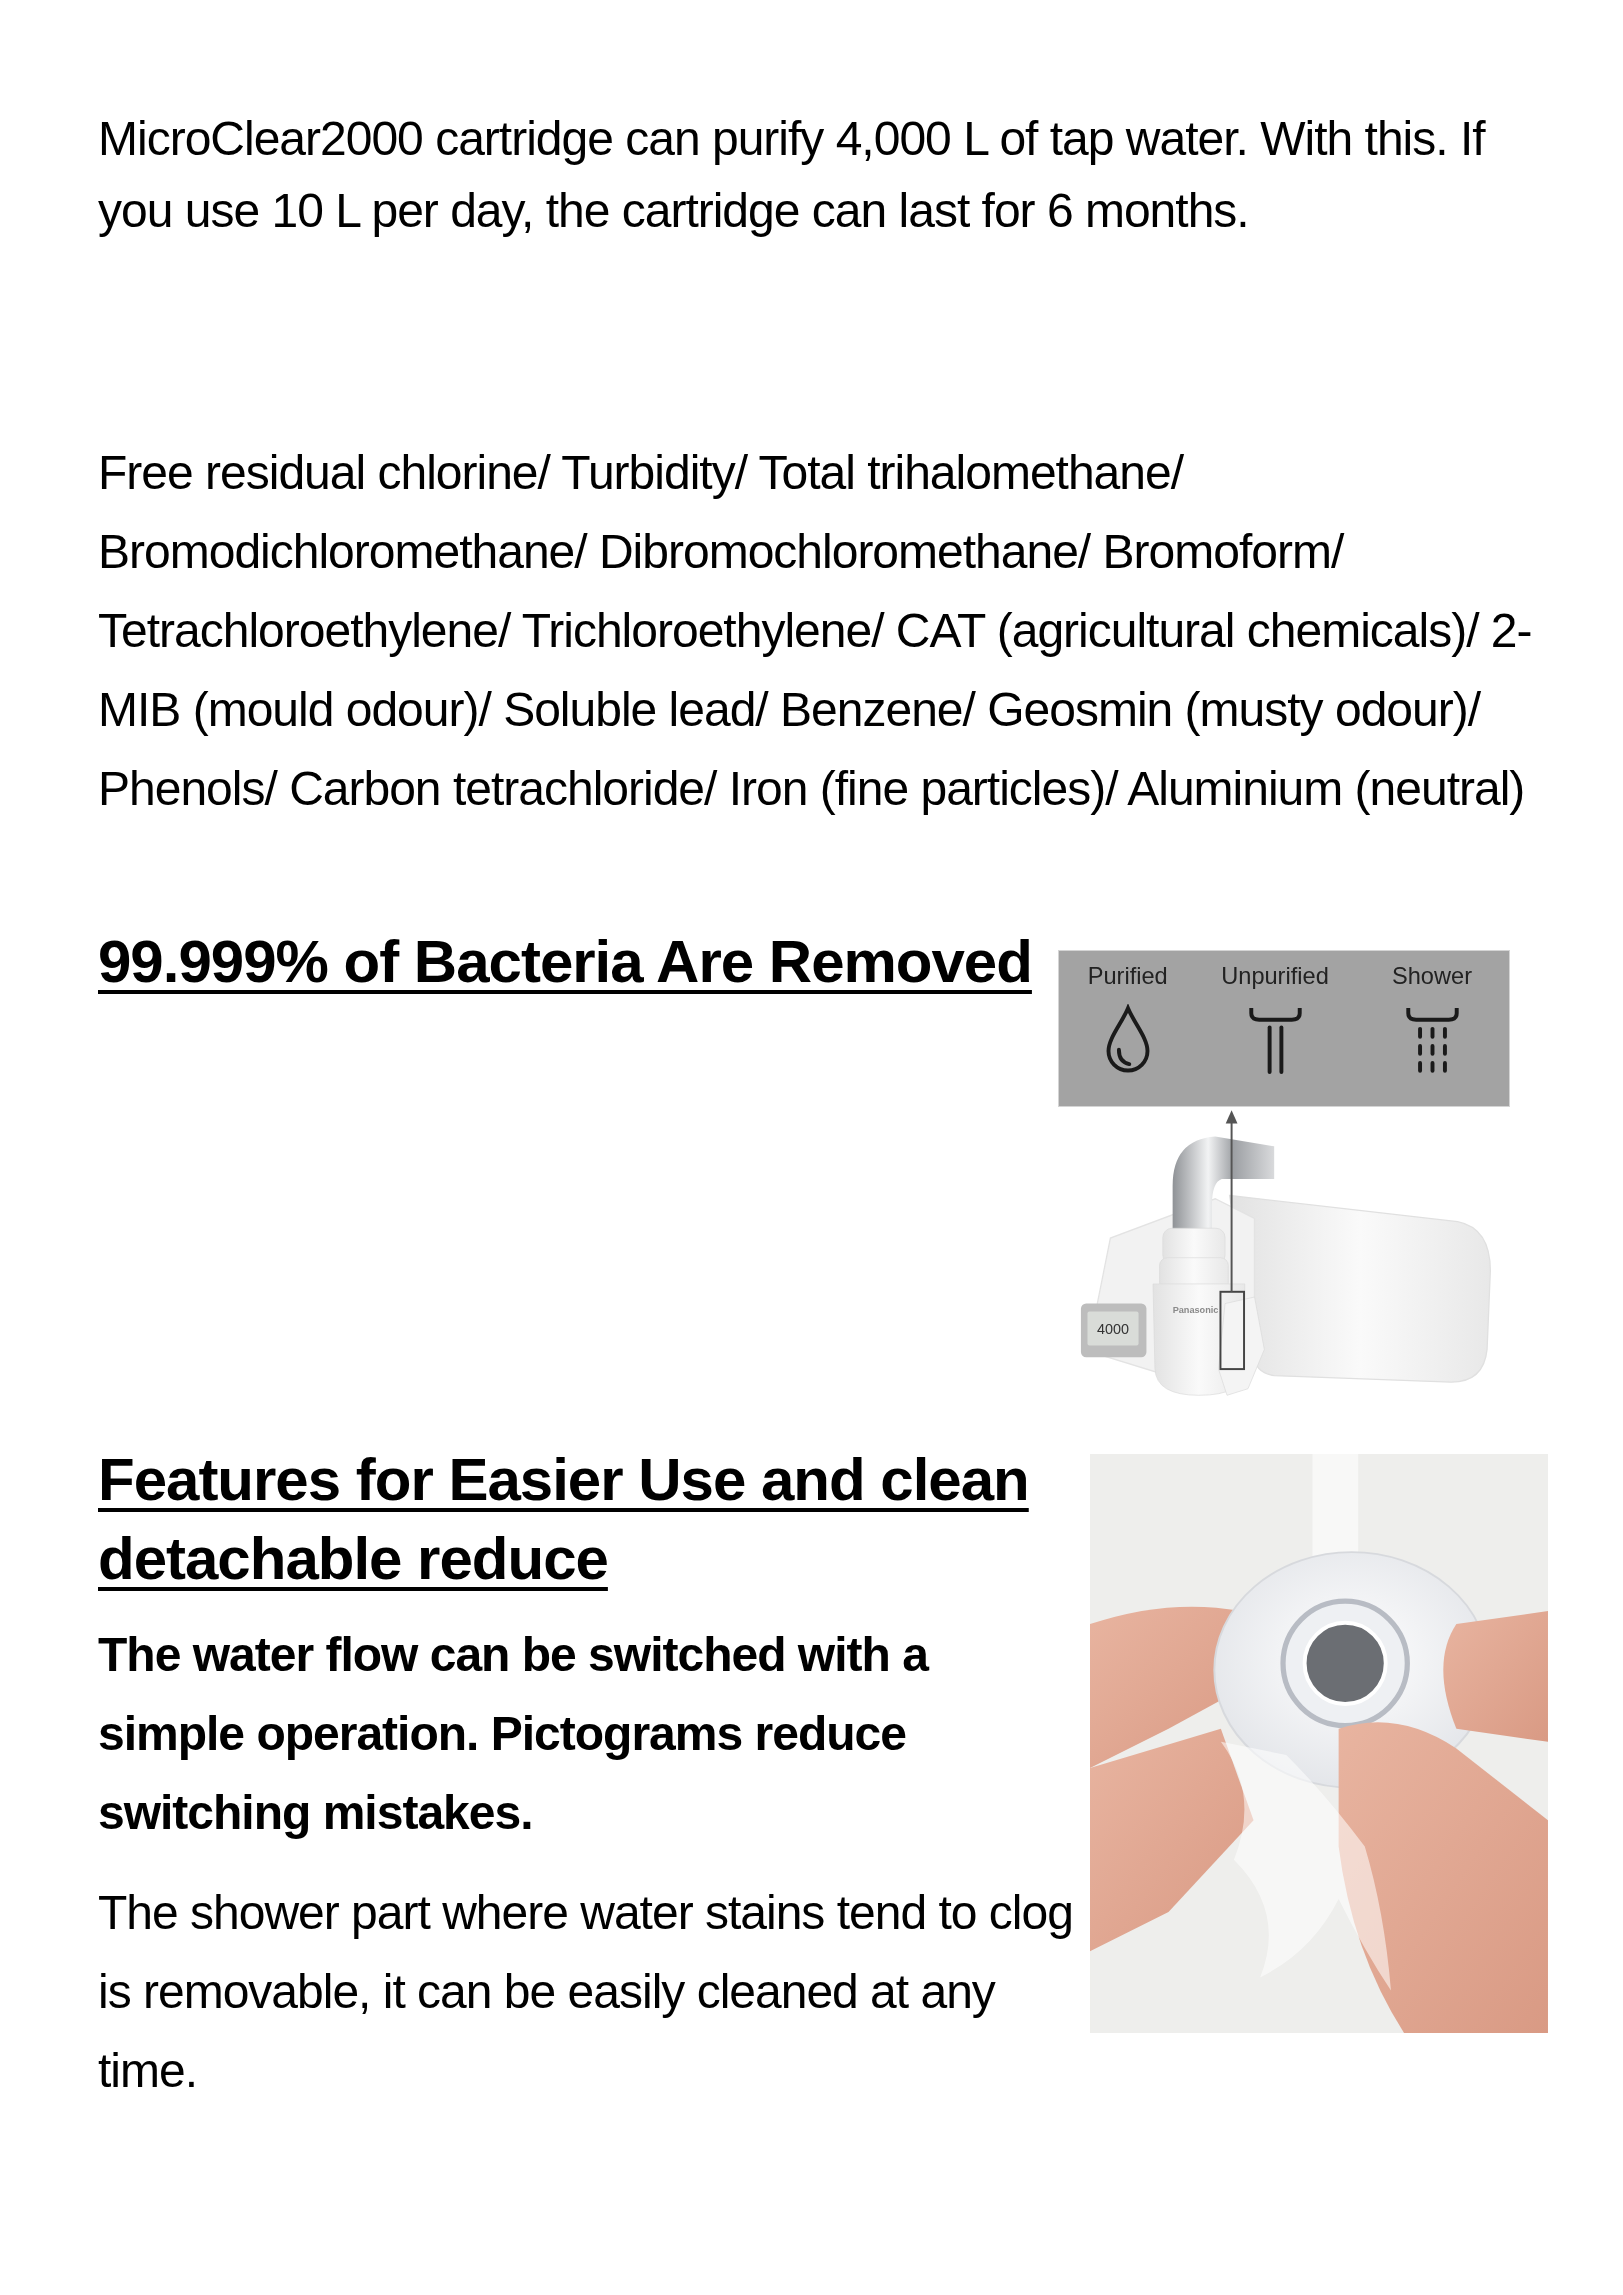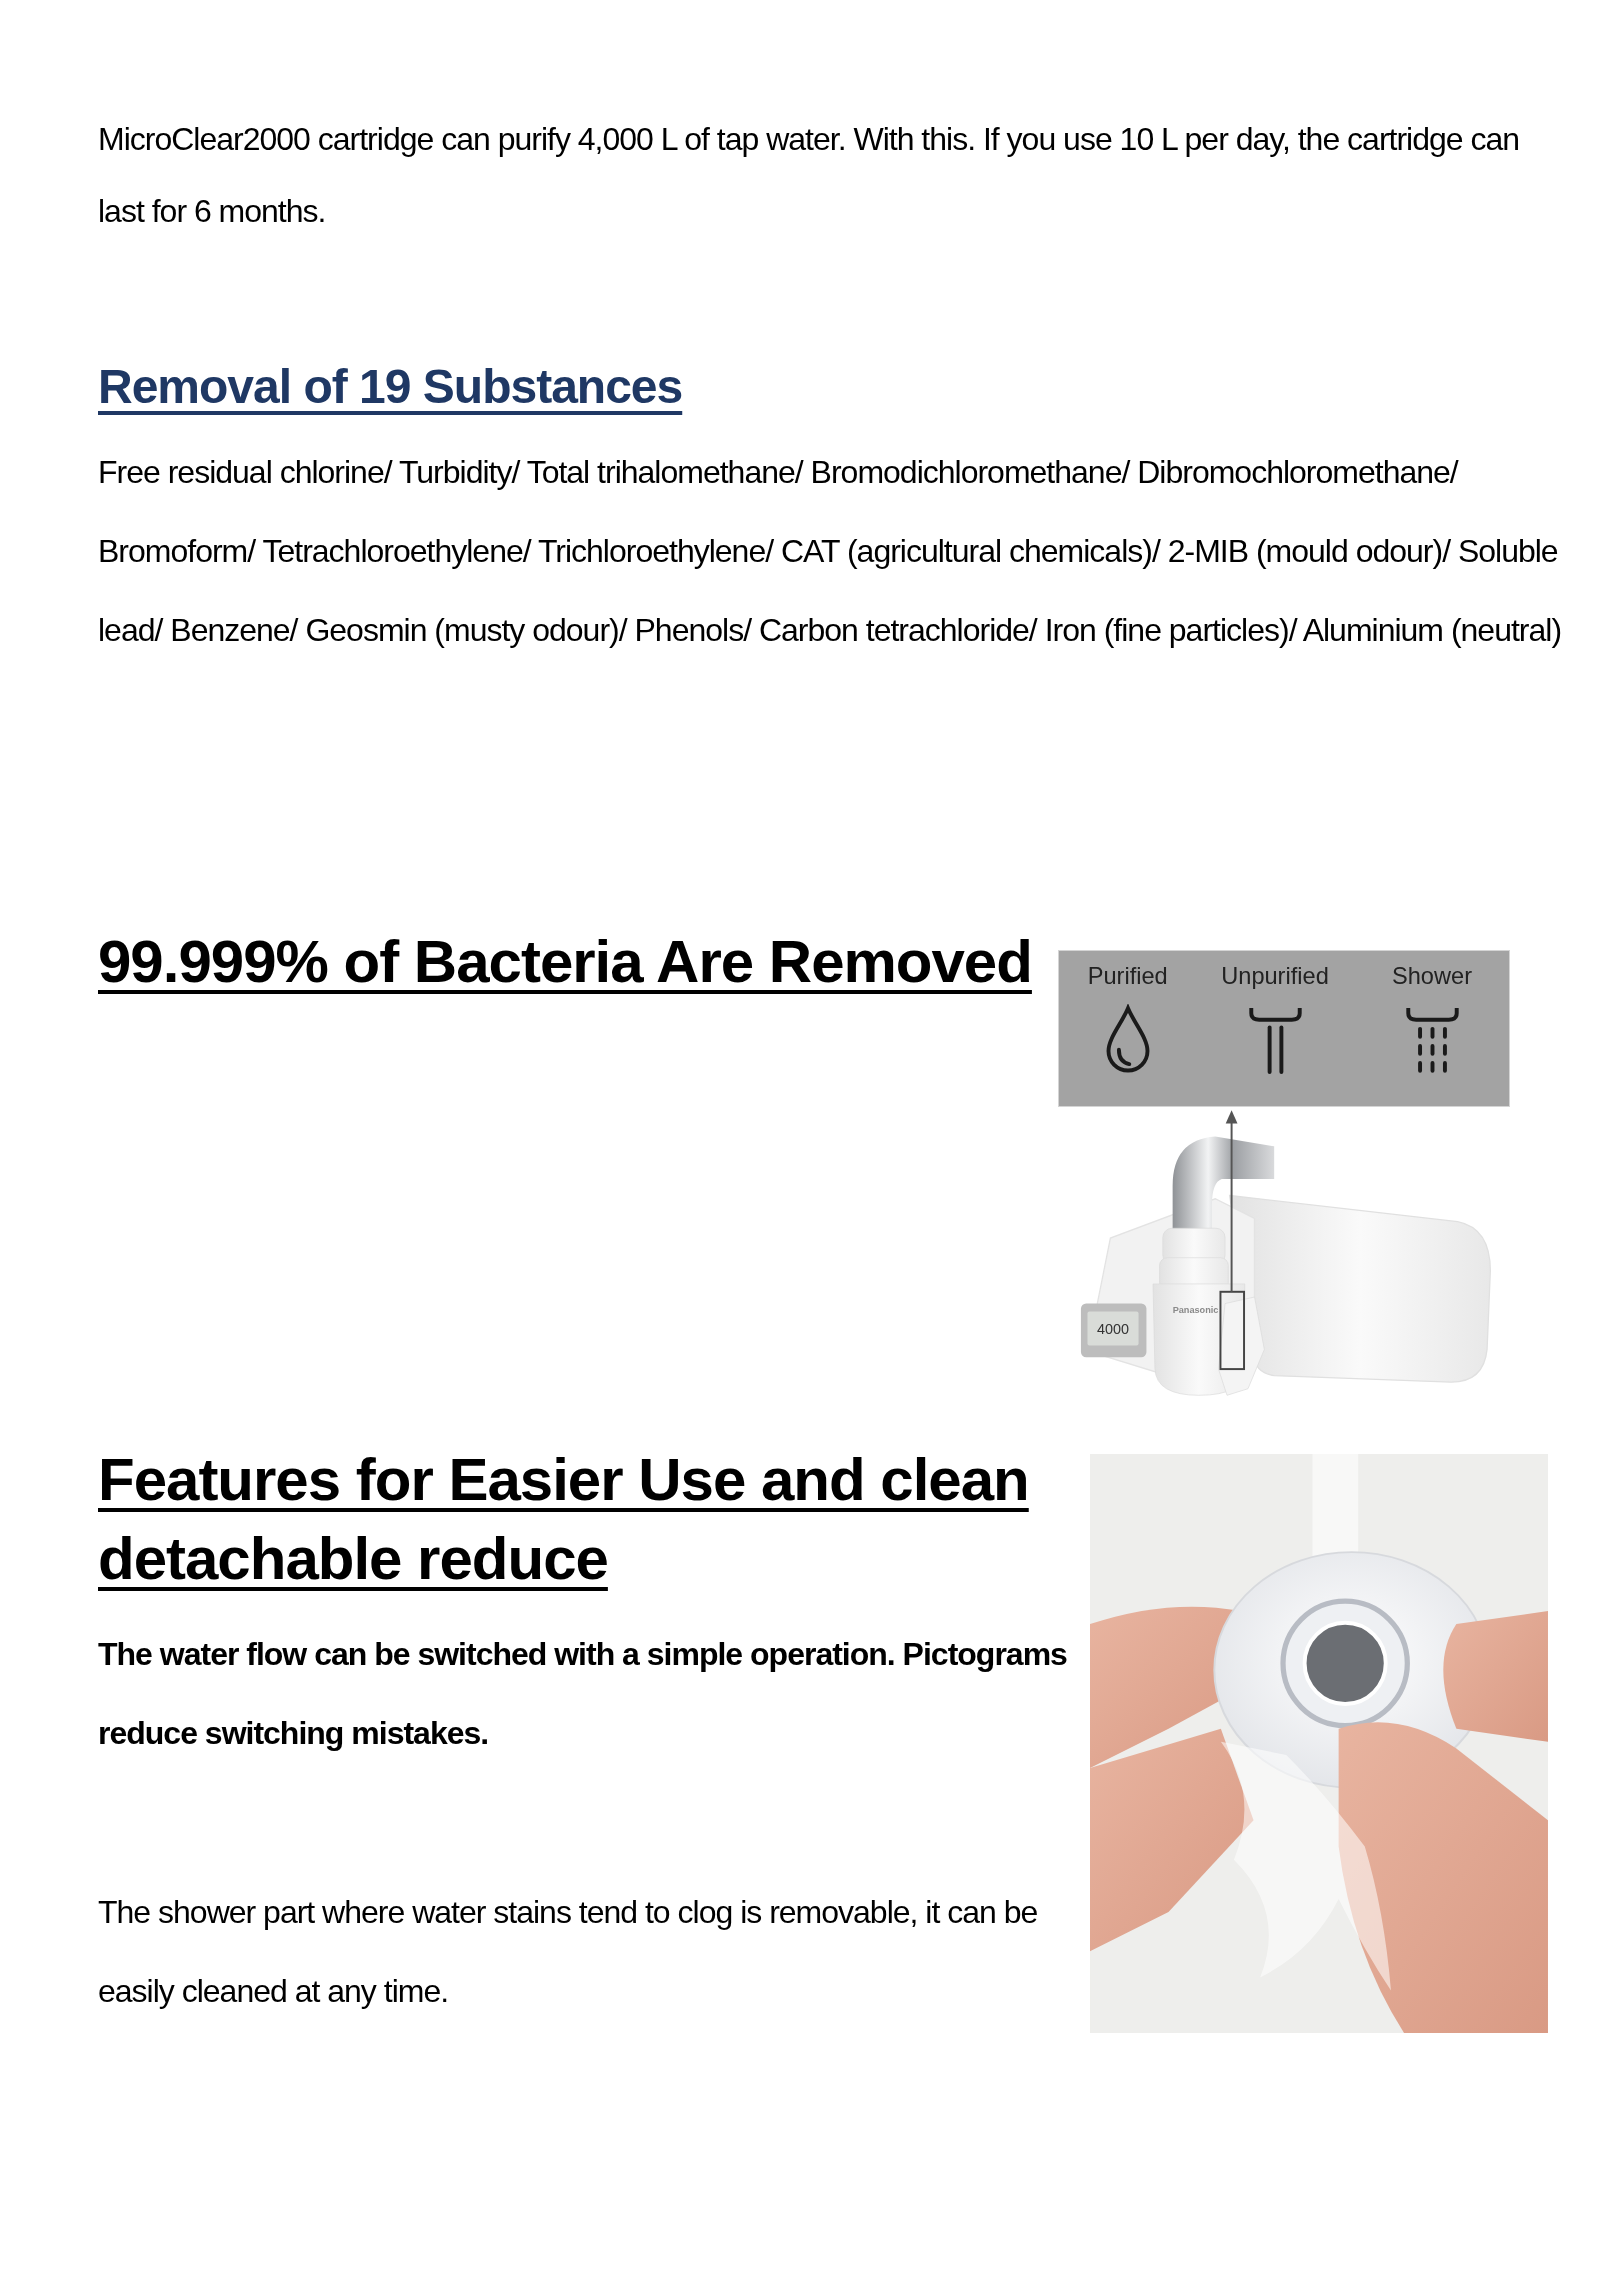"MicroClear2000 cartridge can purify" .txt { font-size: 32px -> 48px }
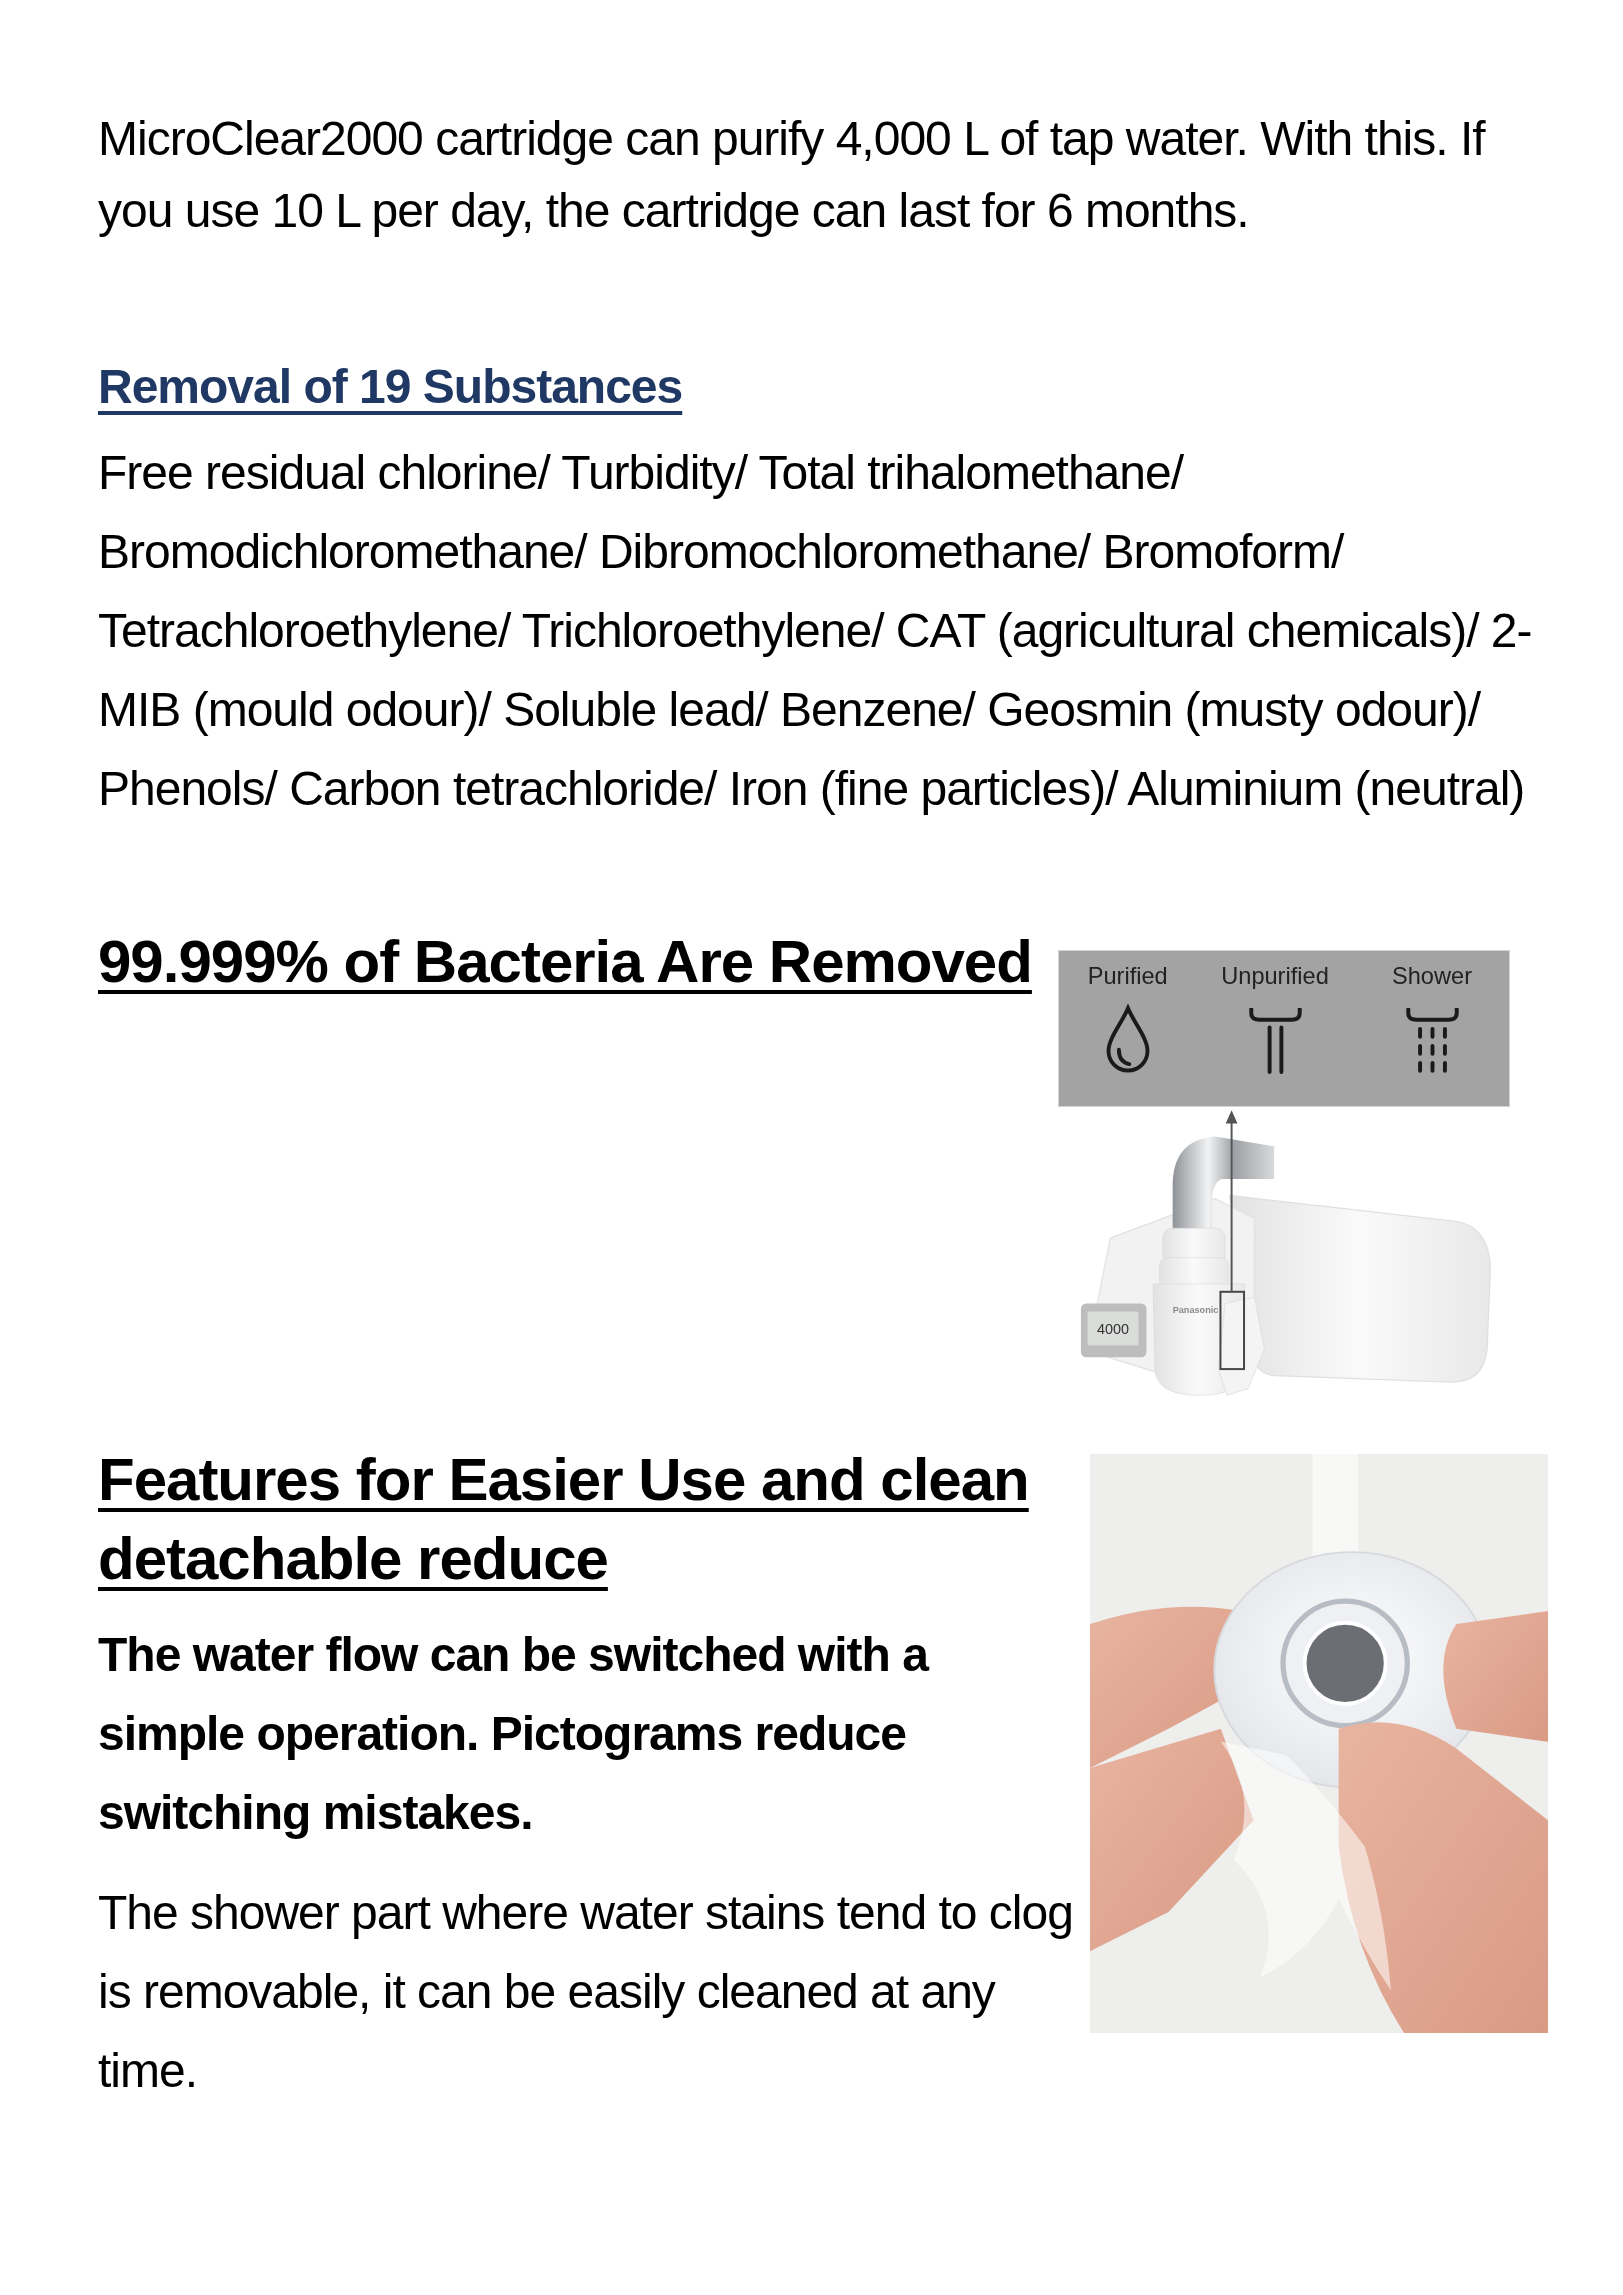"Removal of 19 Substances" h2.txt { html: <h2>Removal of 19 Substances</h2> -> none }
